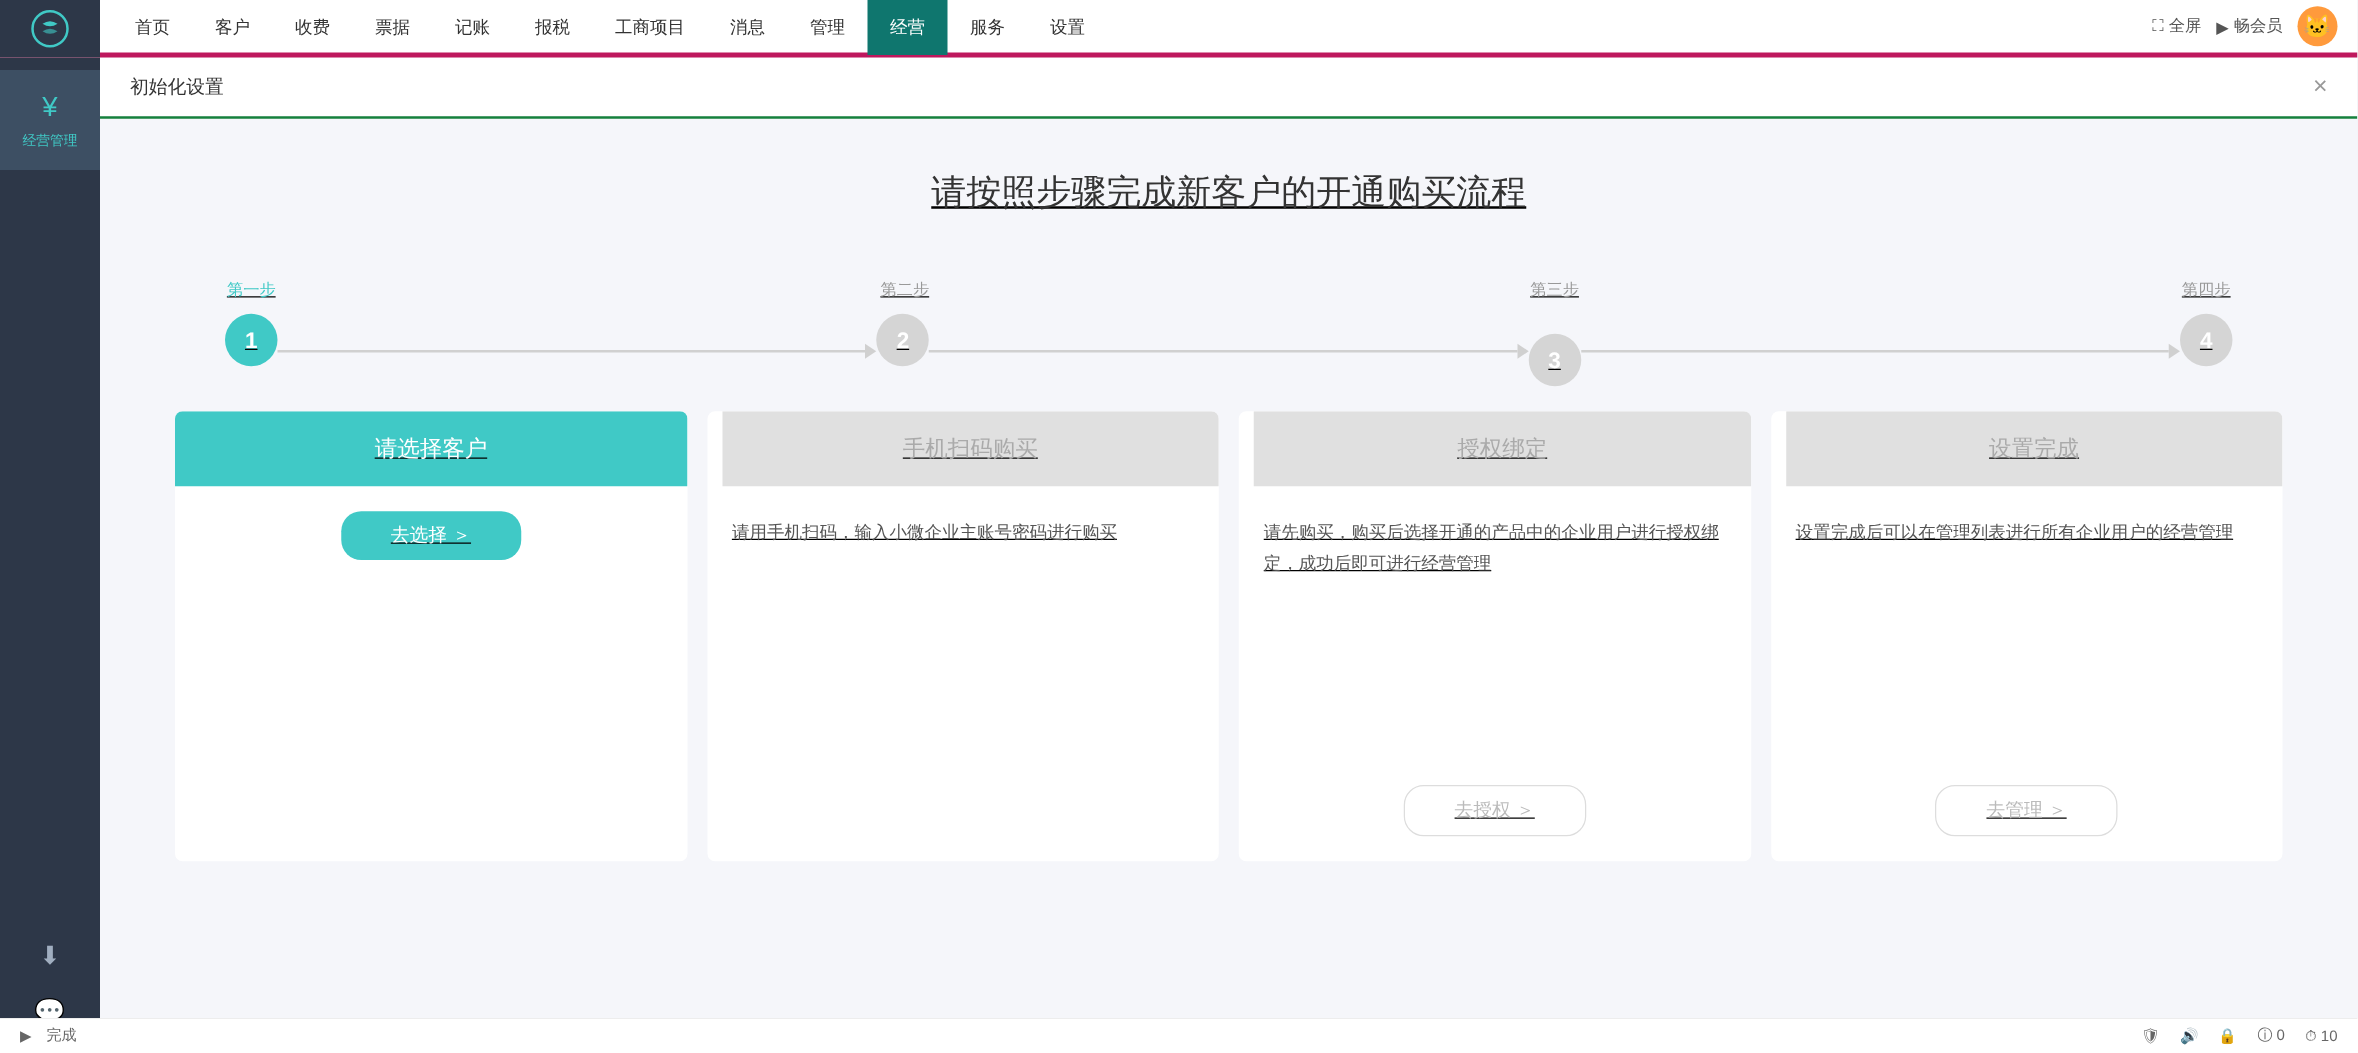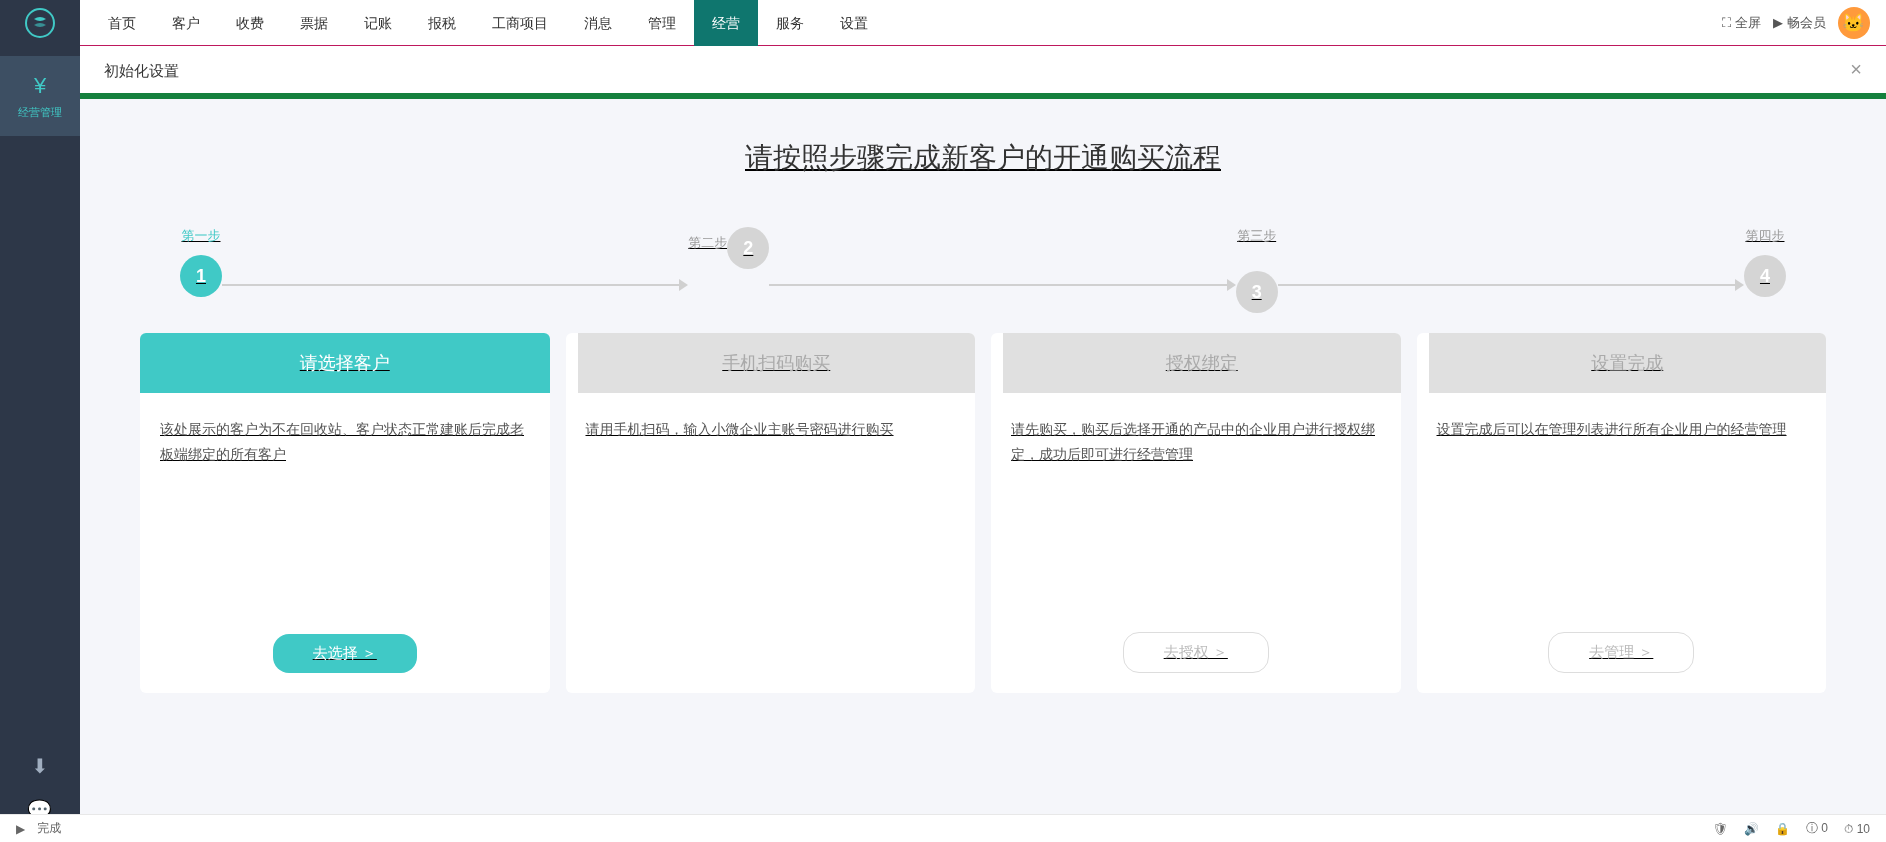"首页" .topbar { border-bottom: 1px solid #be185d -> 4px solid #be185d }
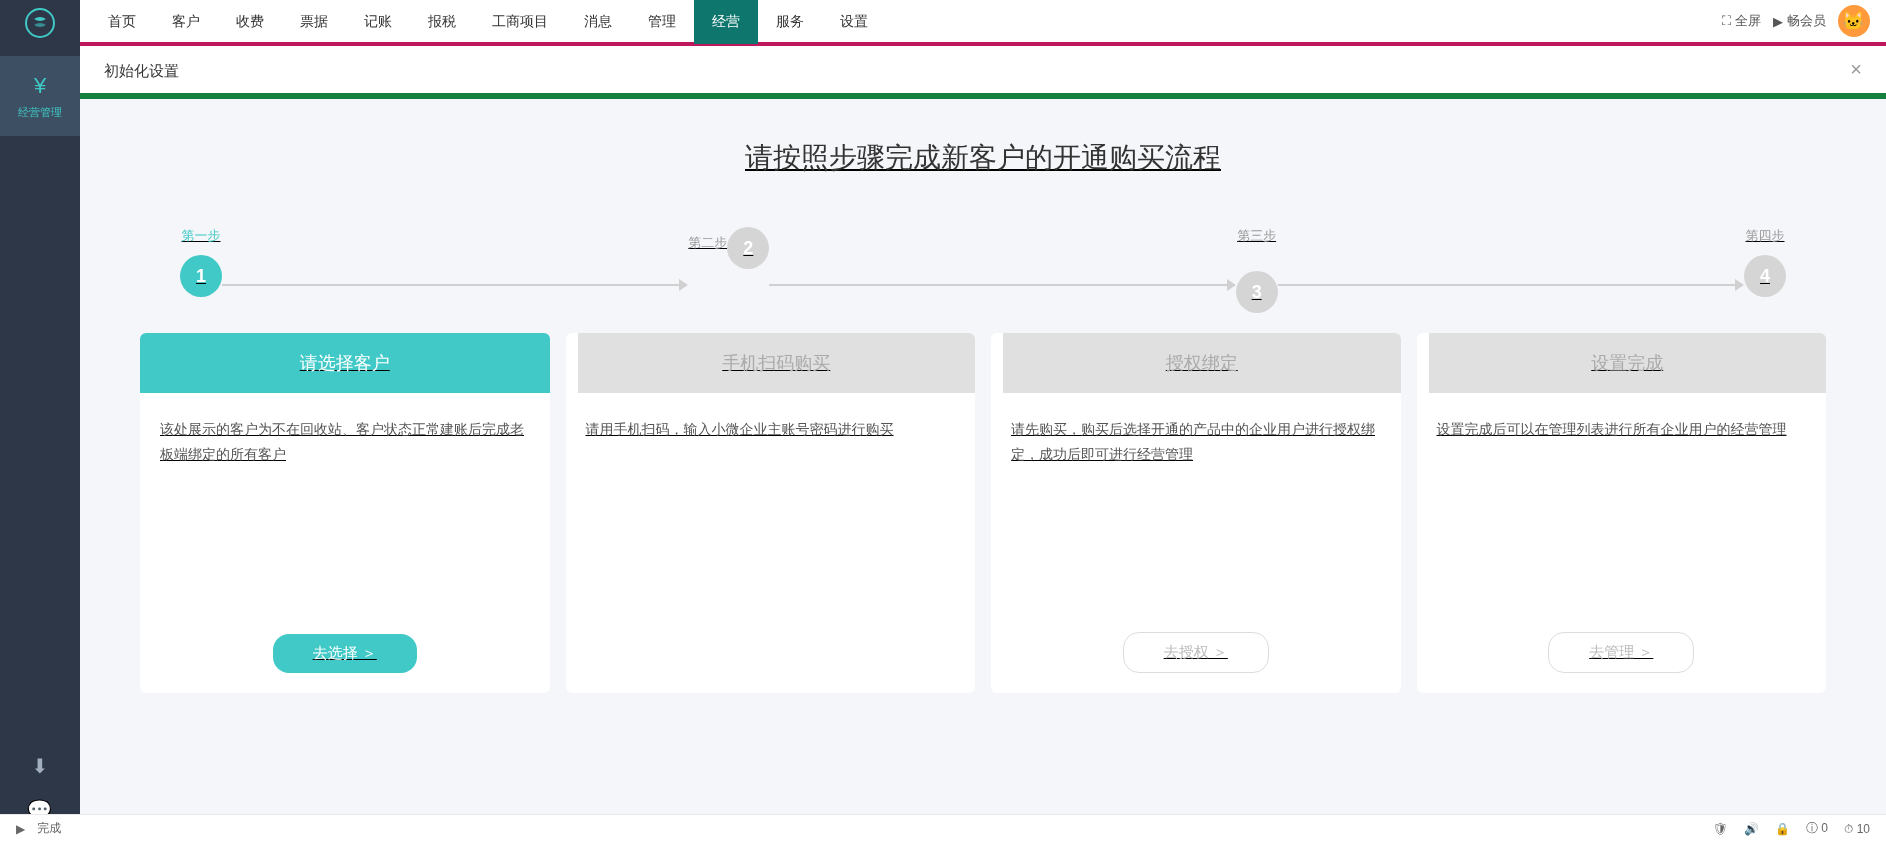"初始化设置" .content-header { align-items: flex-end -> center; border-bottom: 6px solid #15803d -> 2px solid #15803d }
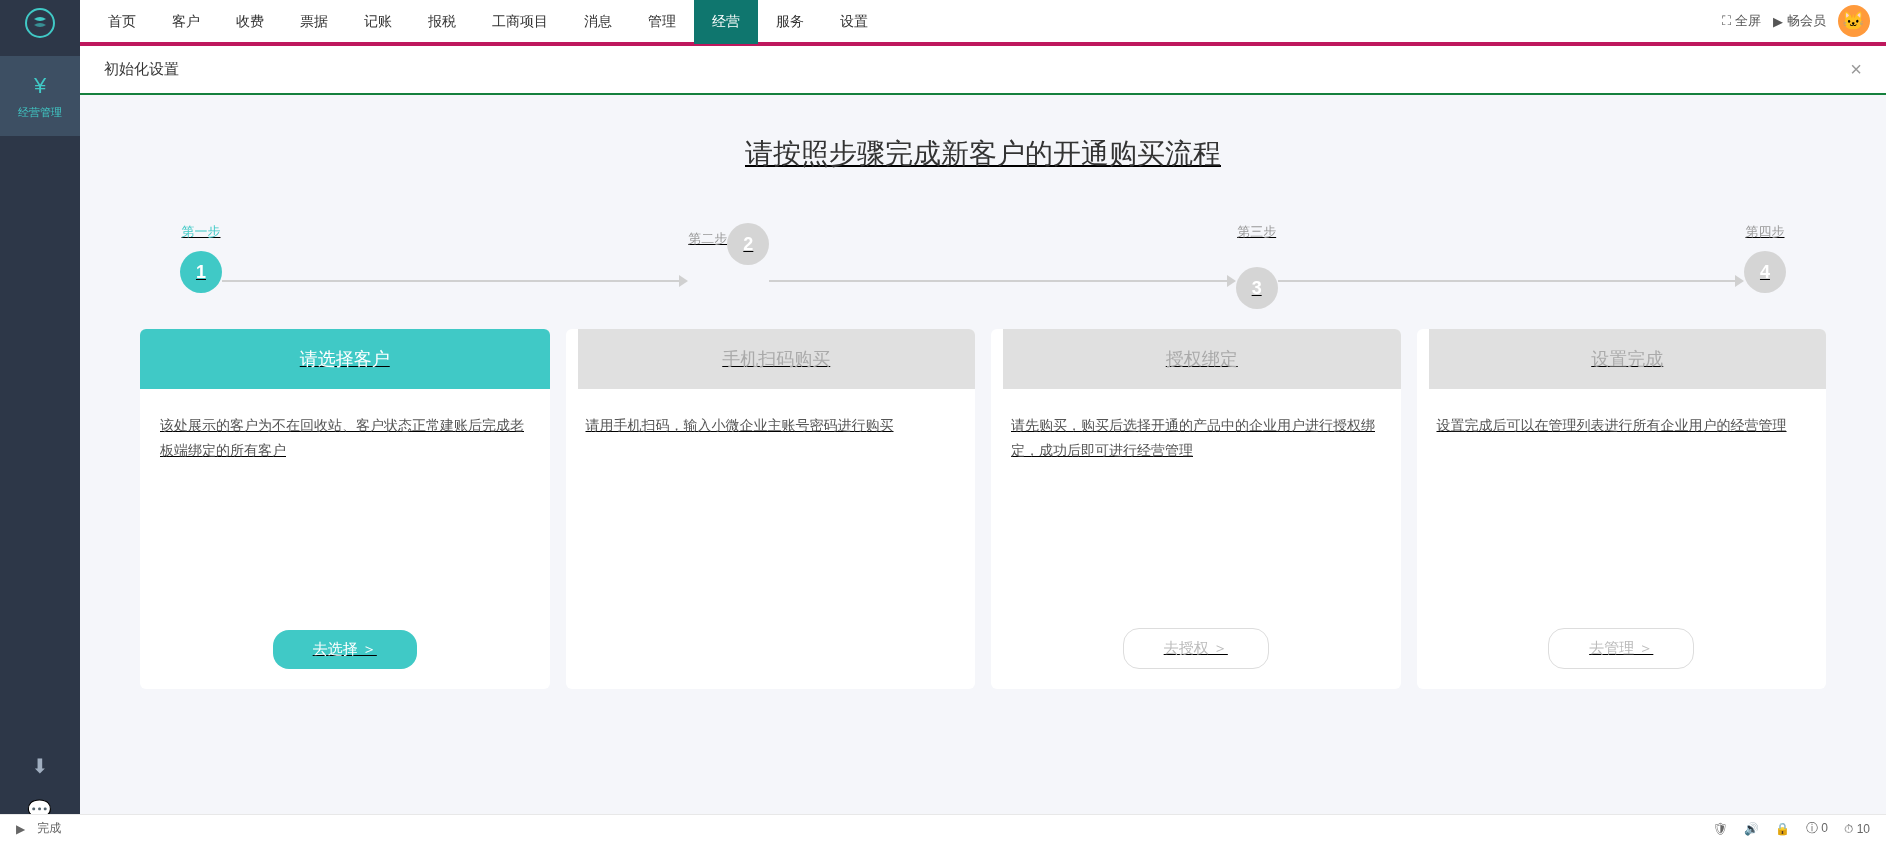"第二步" div { align-items: center -> flex-end; flex-direction: none -> column }
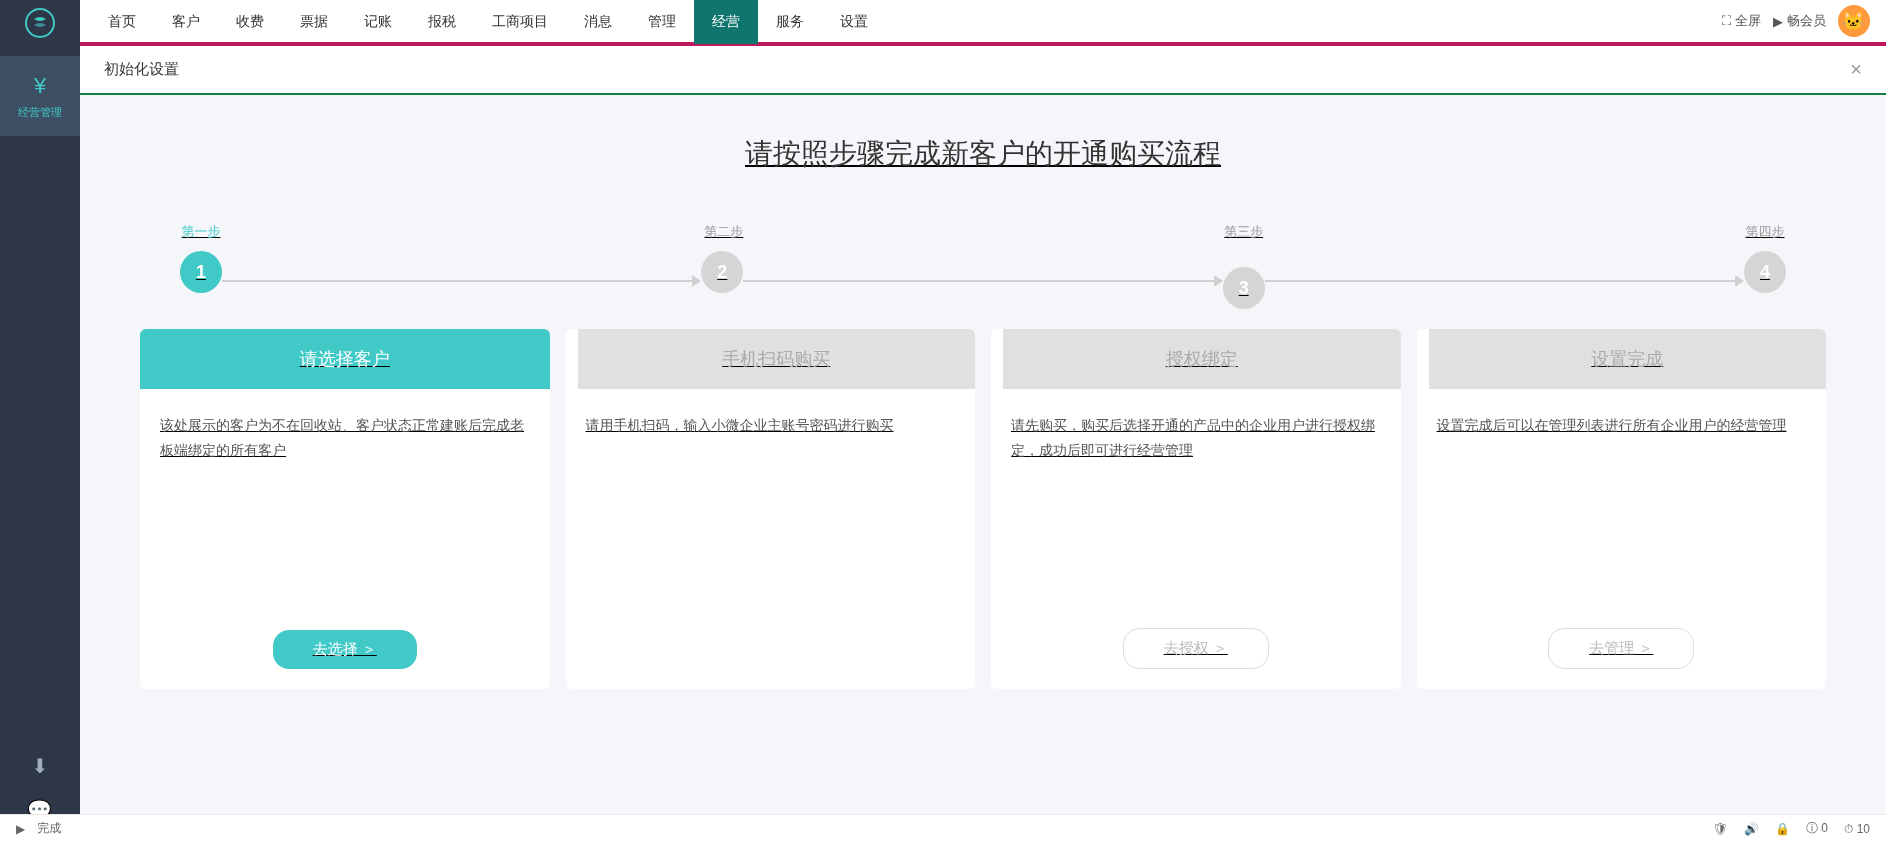"该处展示的客户为不在回收站、客户状态正常建账后完成老板端绑定的所有客户" div.card-body { html: <div>该处展示的客户为不在回收站、客户状态正常建账后完成老板端绑定的所有客户</div> -> none }
